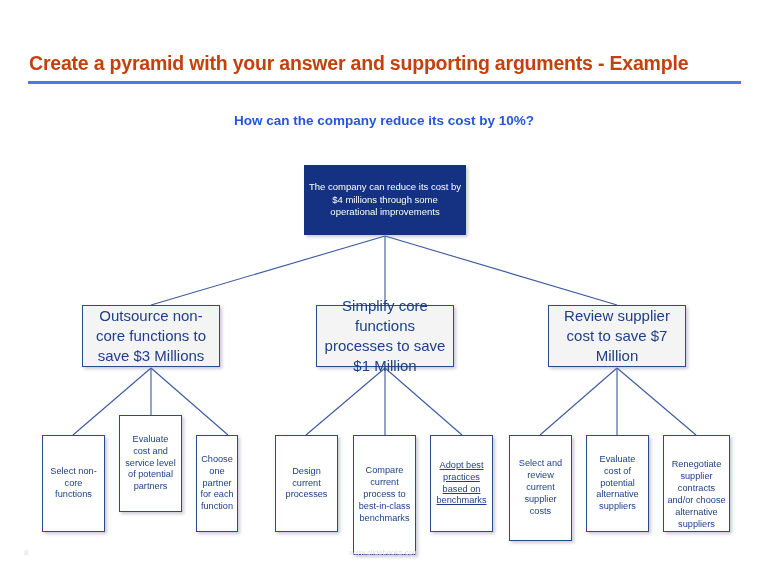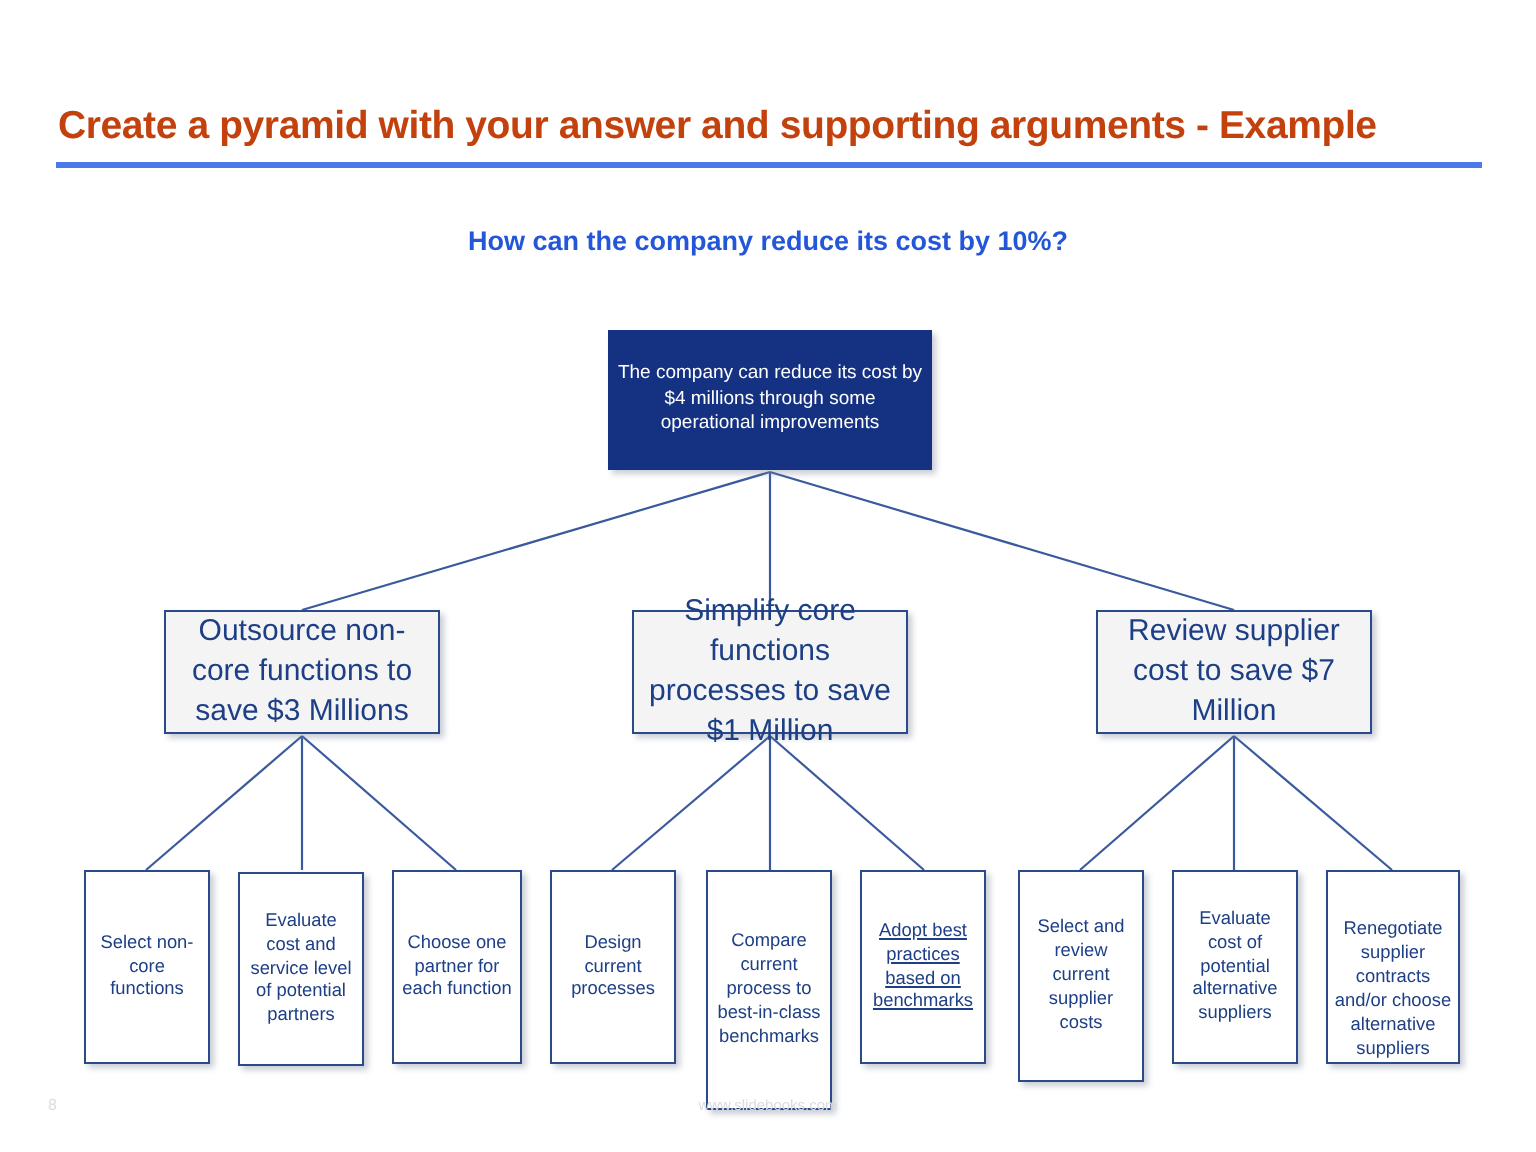"Evaluate cost and service level" div.node { top: 436px -> 415px }
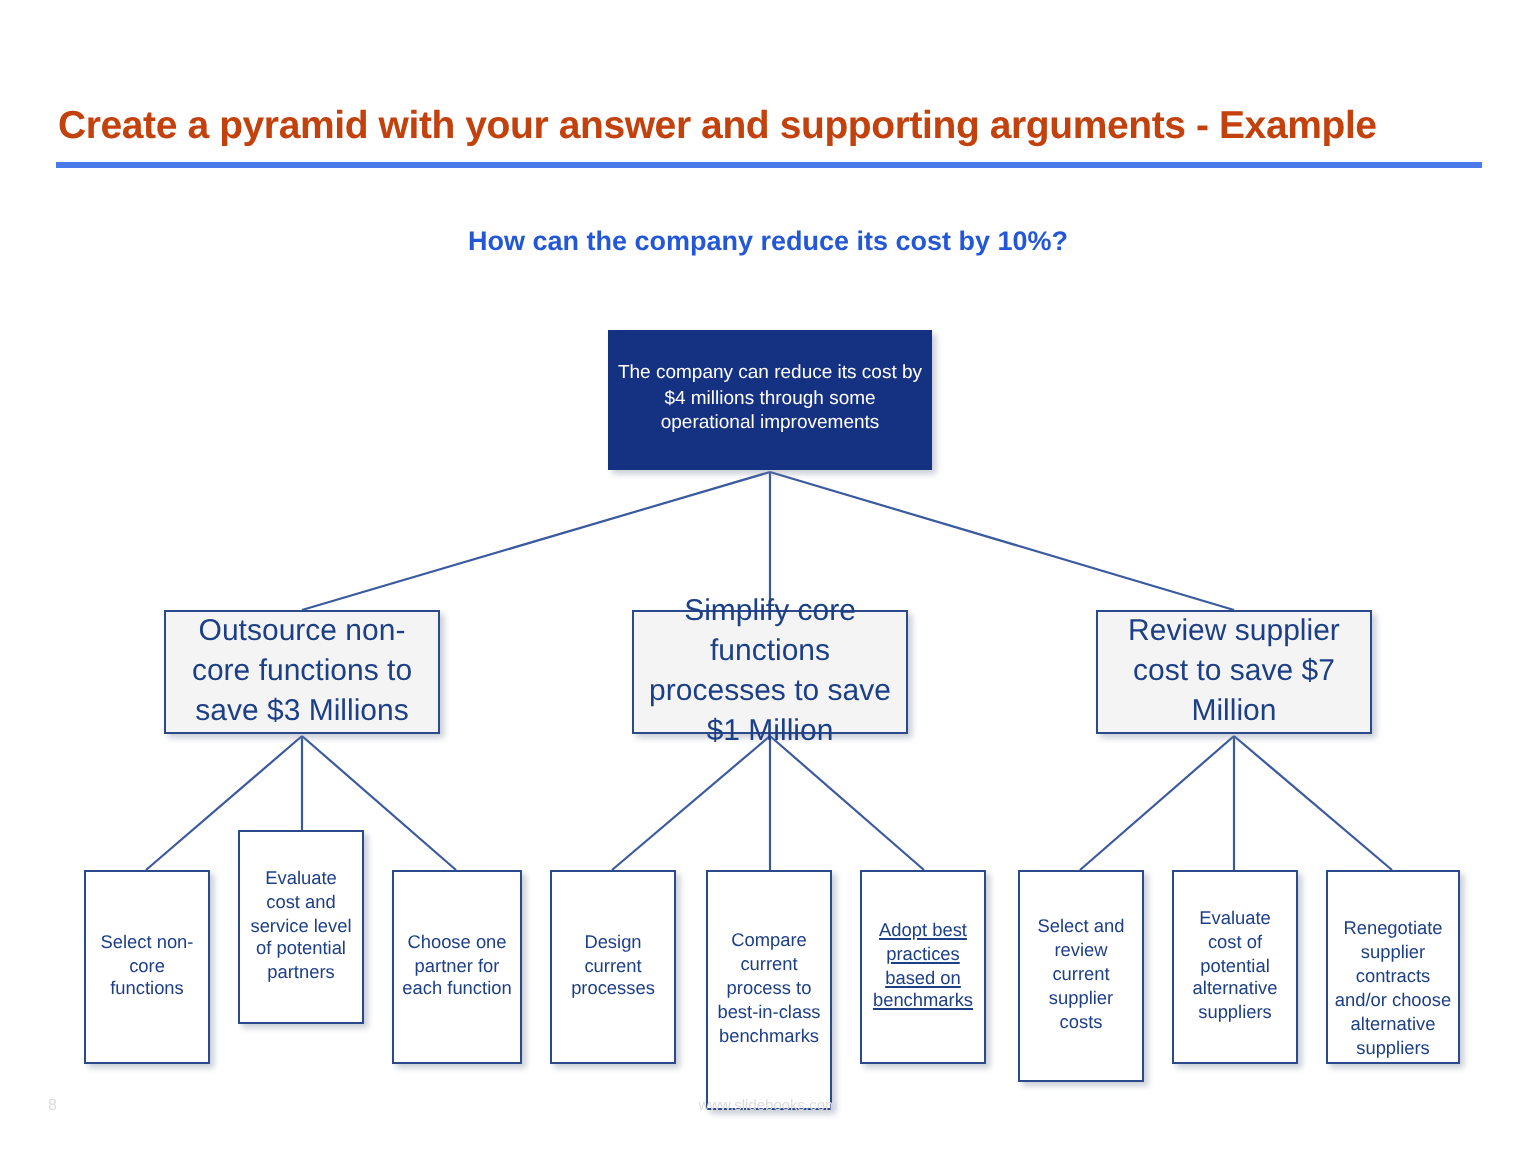"Choose one partner for each" div.node { width: 65px -> 42px }
